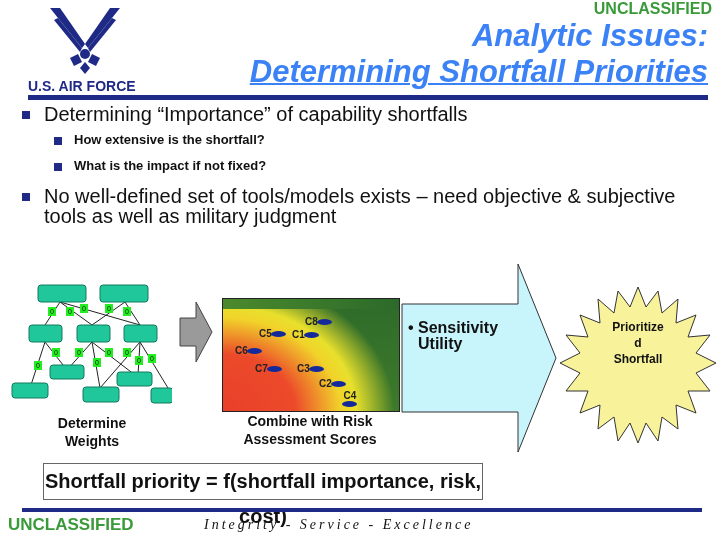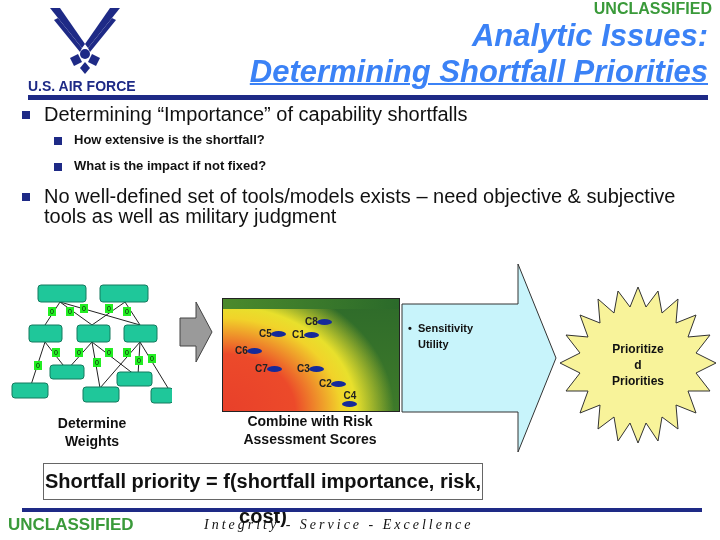"Sensitivity" .arrow-text { font-size: 11px -> 16px }
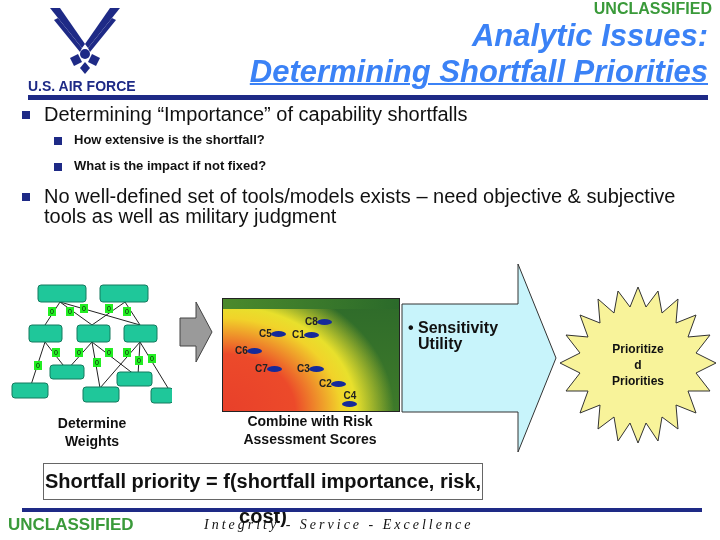"Prioritize" .burst-text { top: 341px -> 319px }
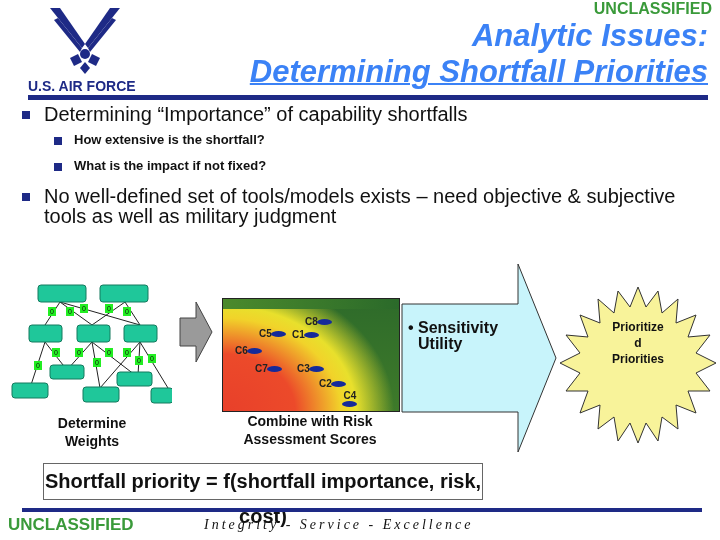"Priorities" div { text: Priorities -> Shortfall }
